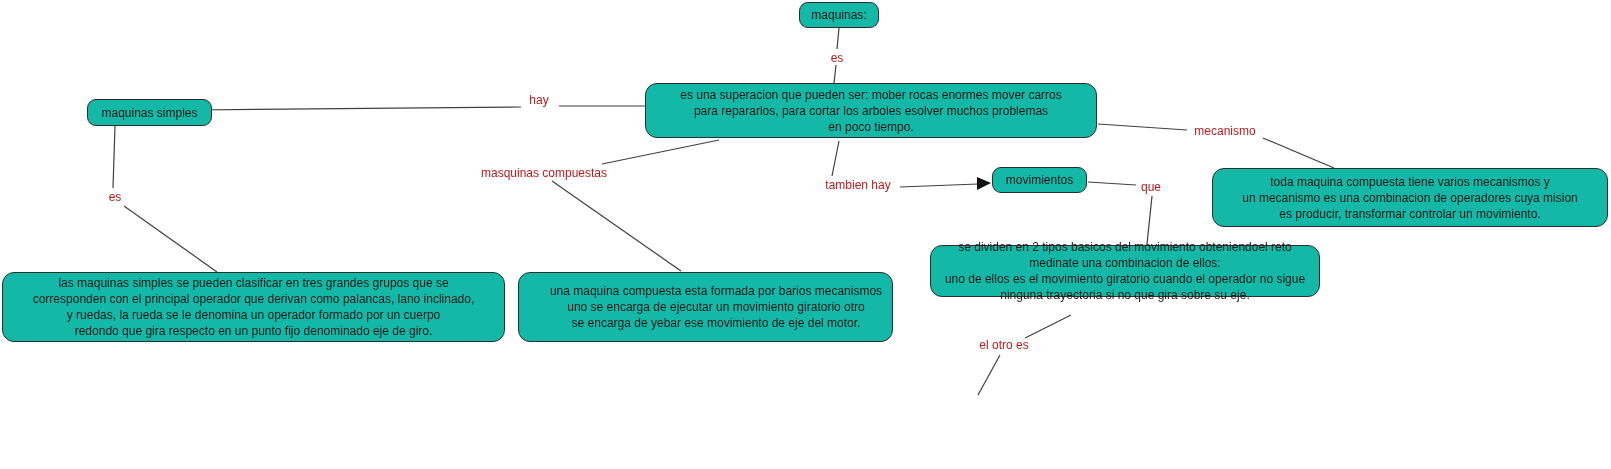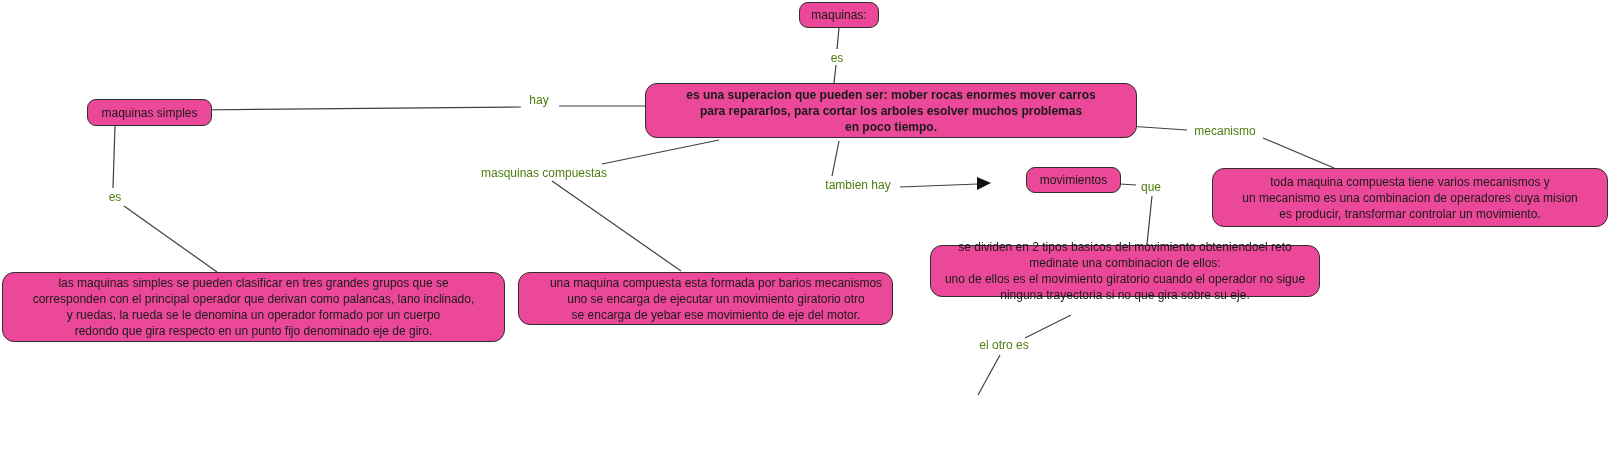"maquinas:" .node { background: #ec4899 -> #14b8a6 }
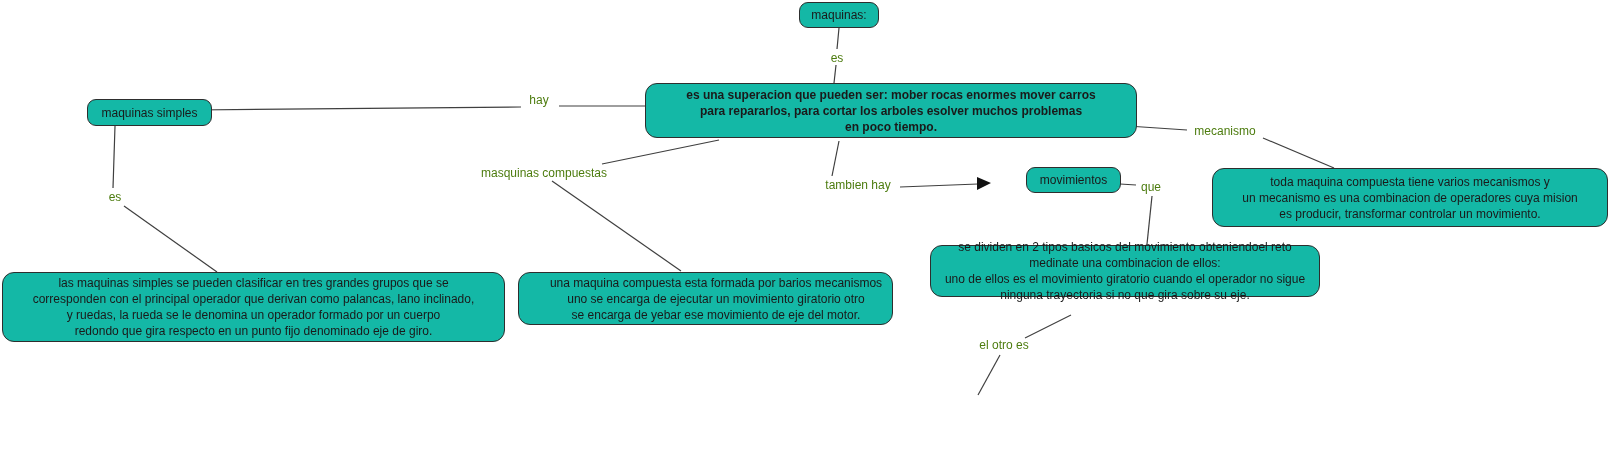"es" .link-label { color: #4d7c0f -> #b91c1c }
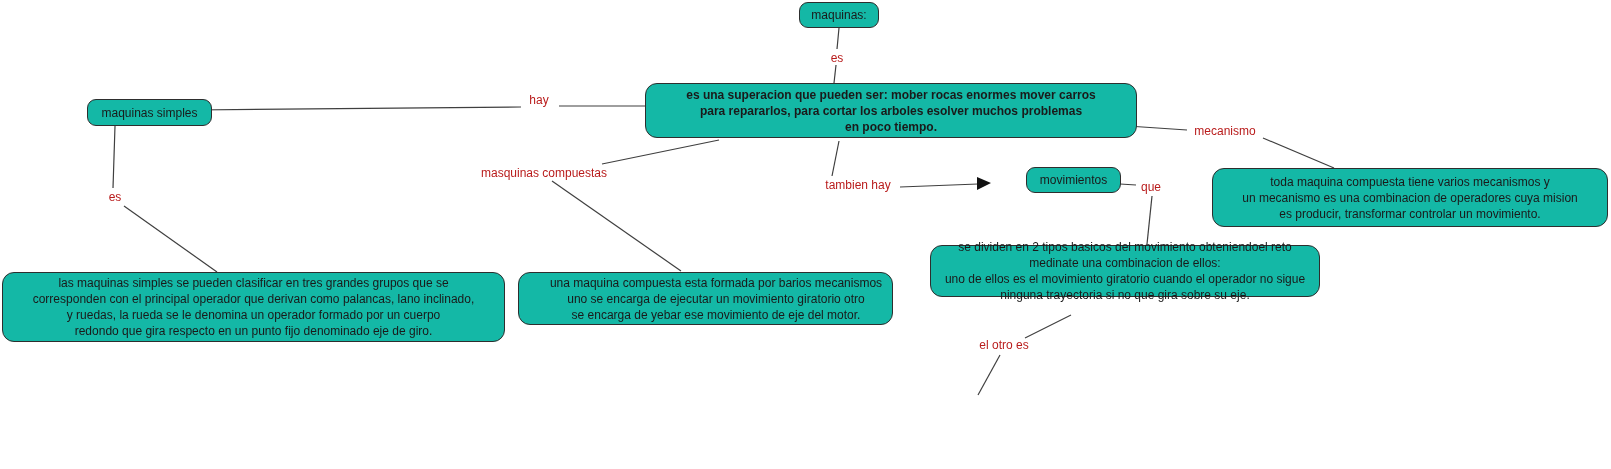"es una superacion que pueden" div.node { font-weight: bold -> none; width: 492px -> 452px }
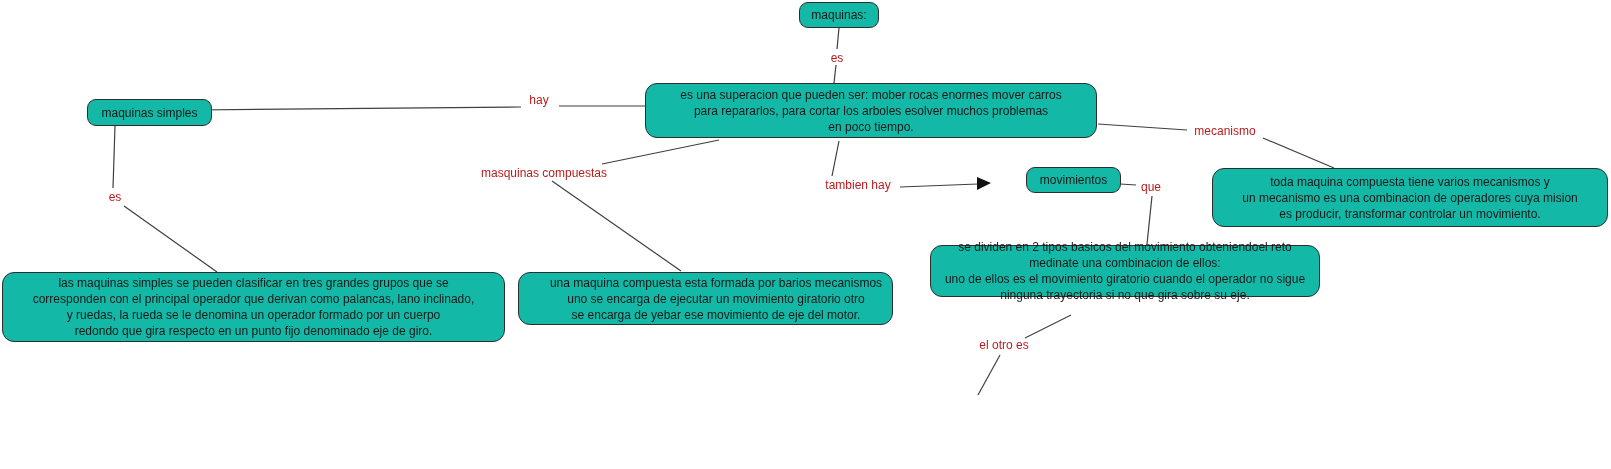"movimientos" div.node { margin-left: 34px -> none }
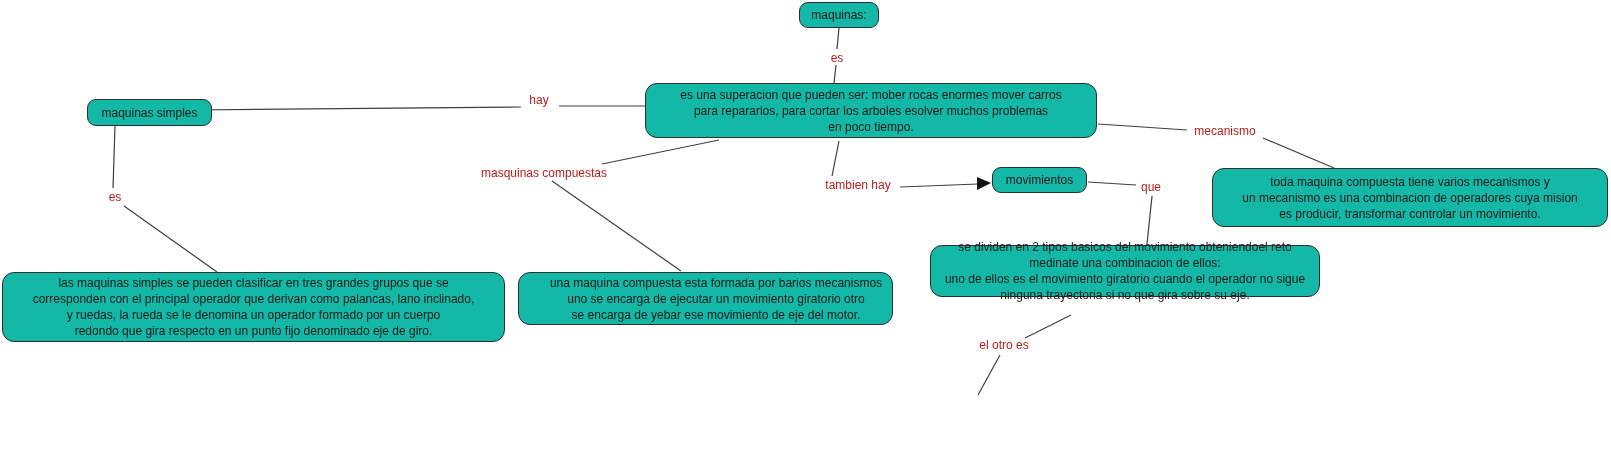"una maquina compuesta esta formada" div.node { height: 53px -> 70px }
